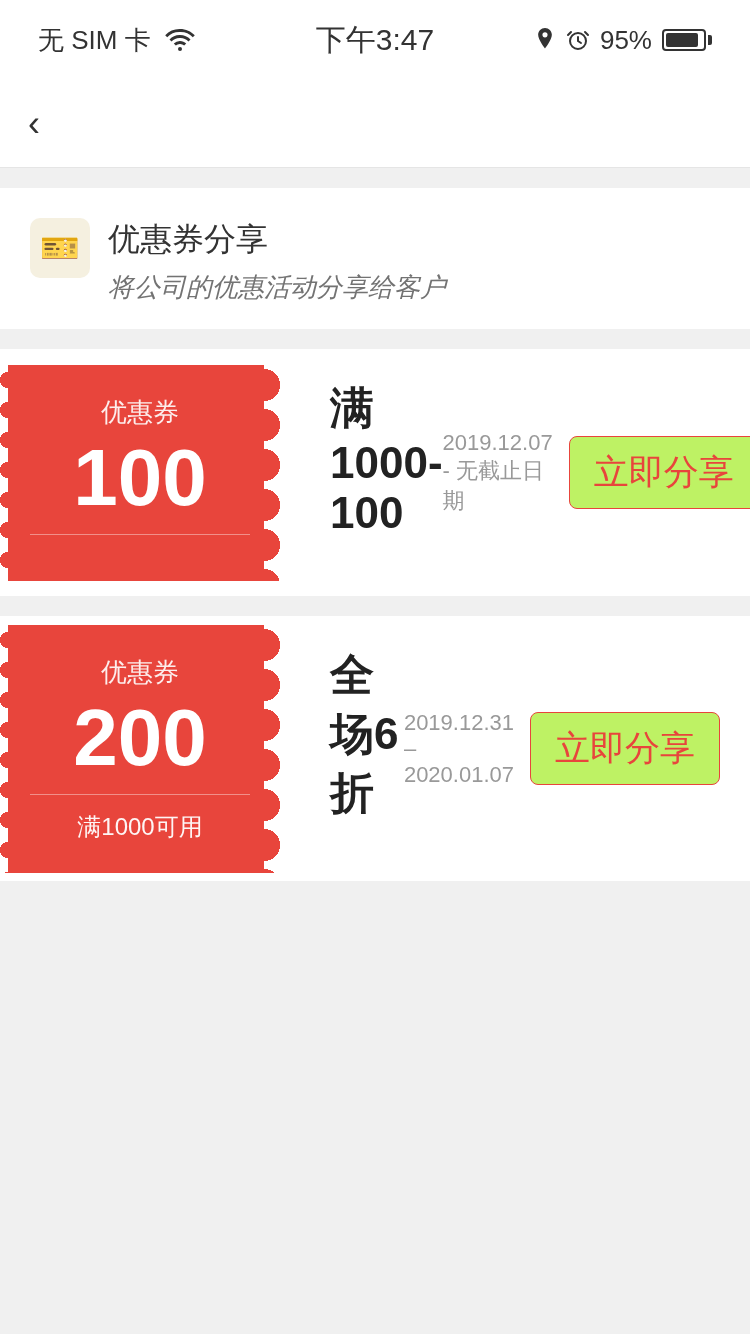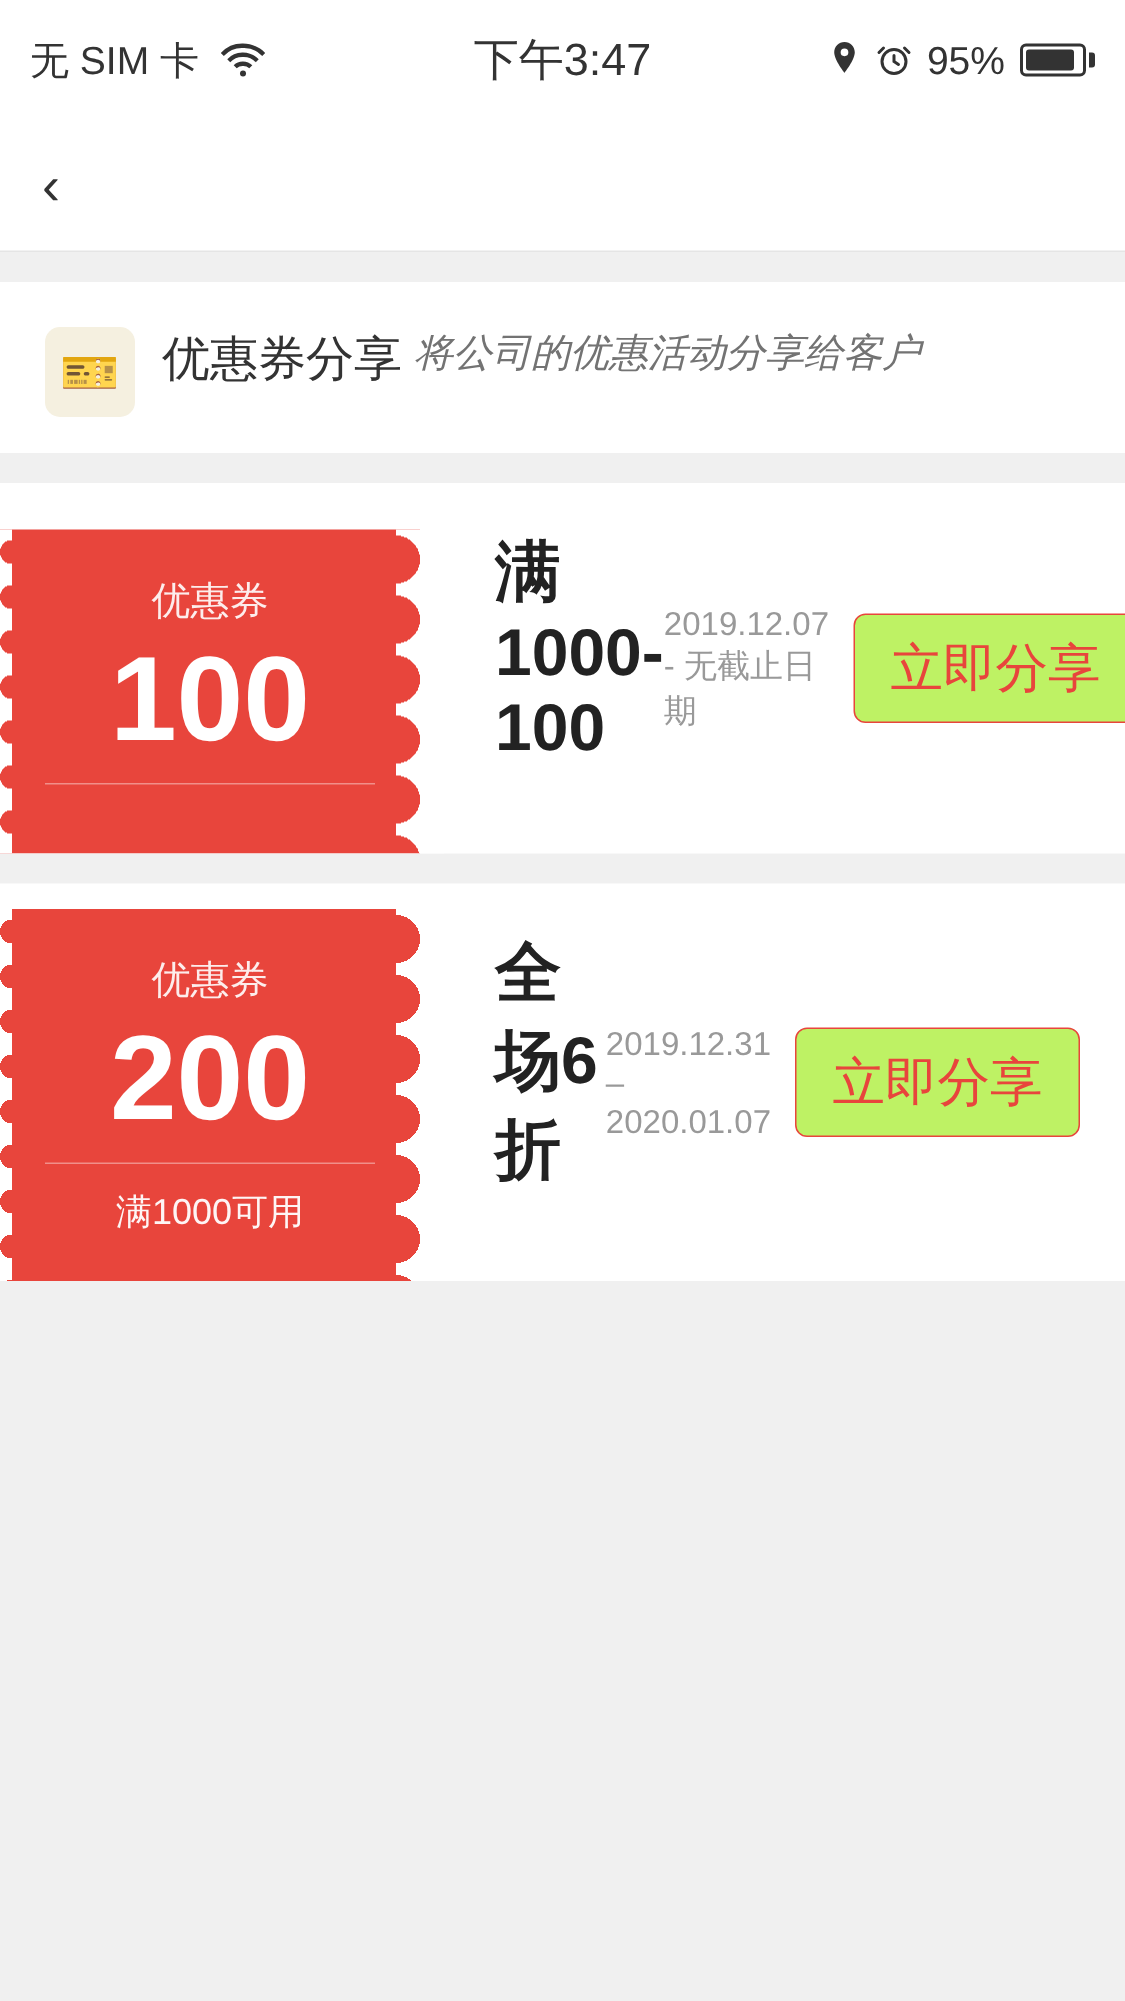"无 SIM 卡" .status-bar { padding: 0 20px -> 0 38px }
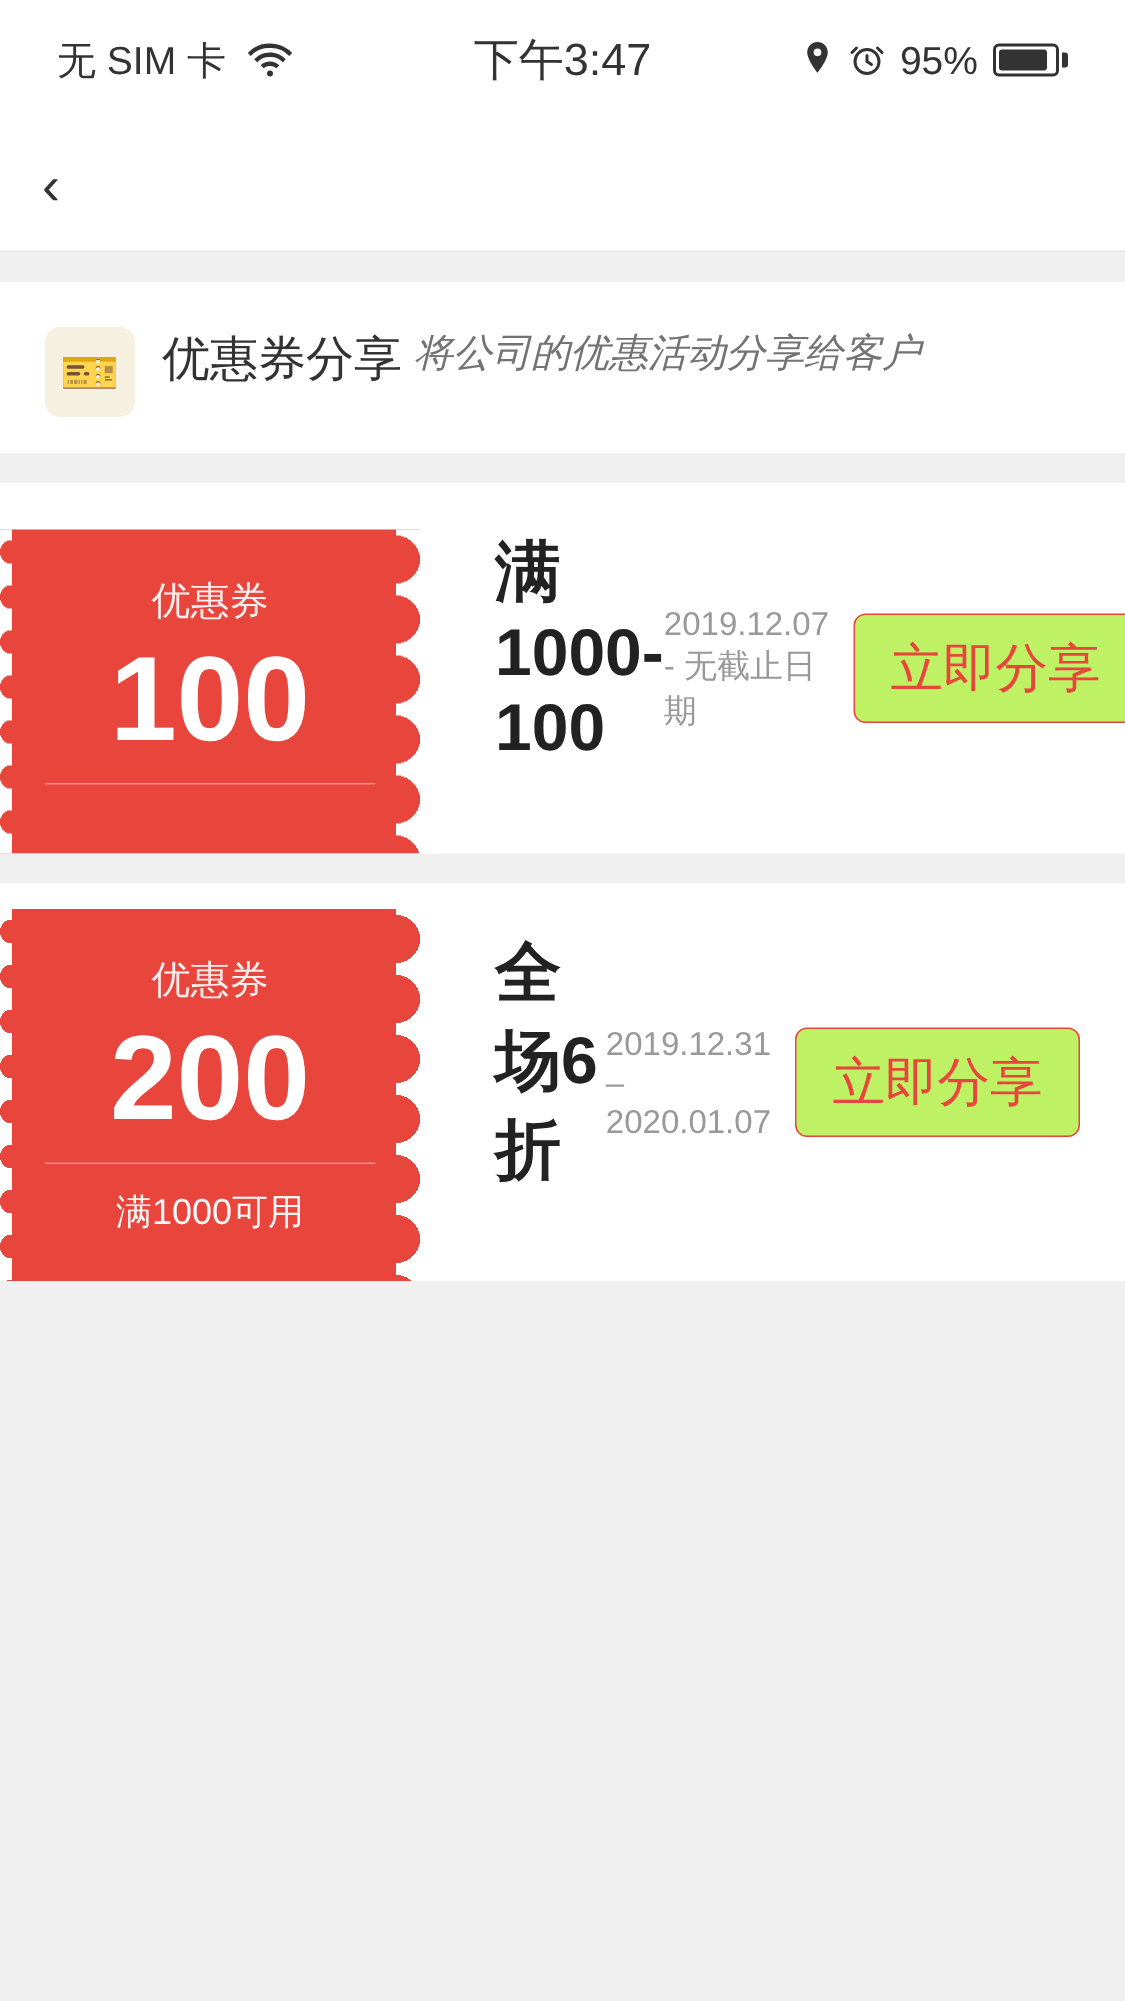"优惠券分享" .section-text { flex-direction: row -> column }
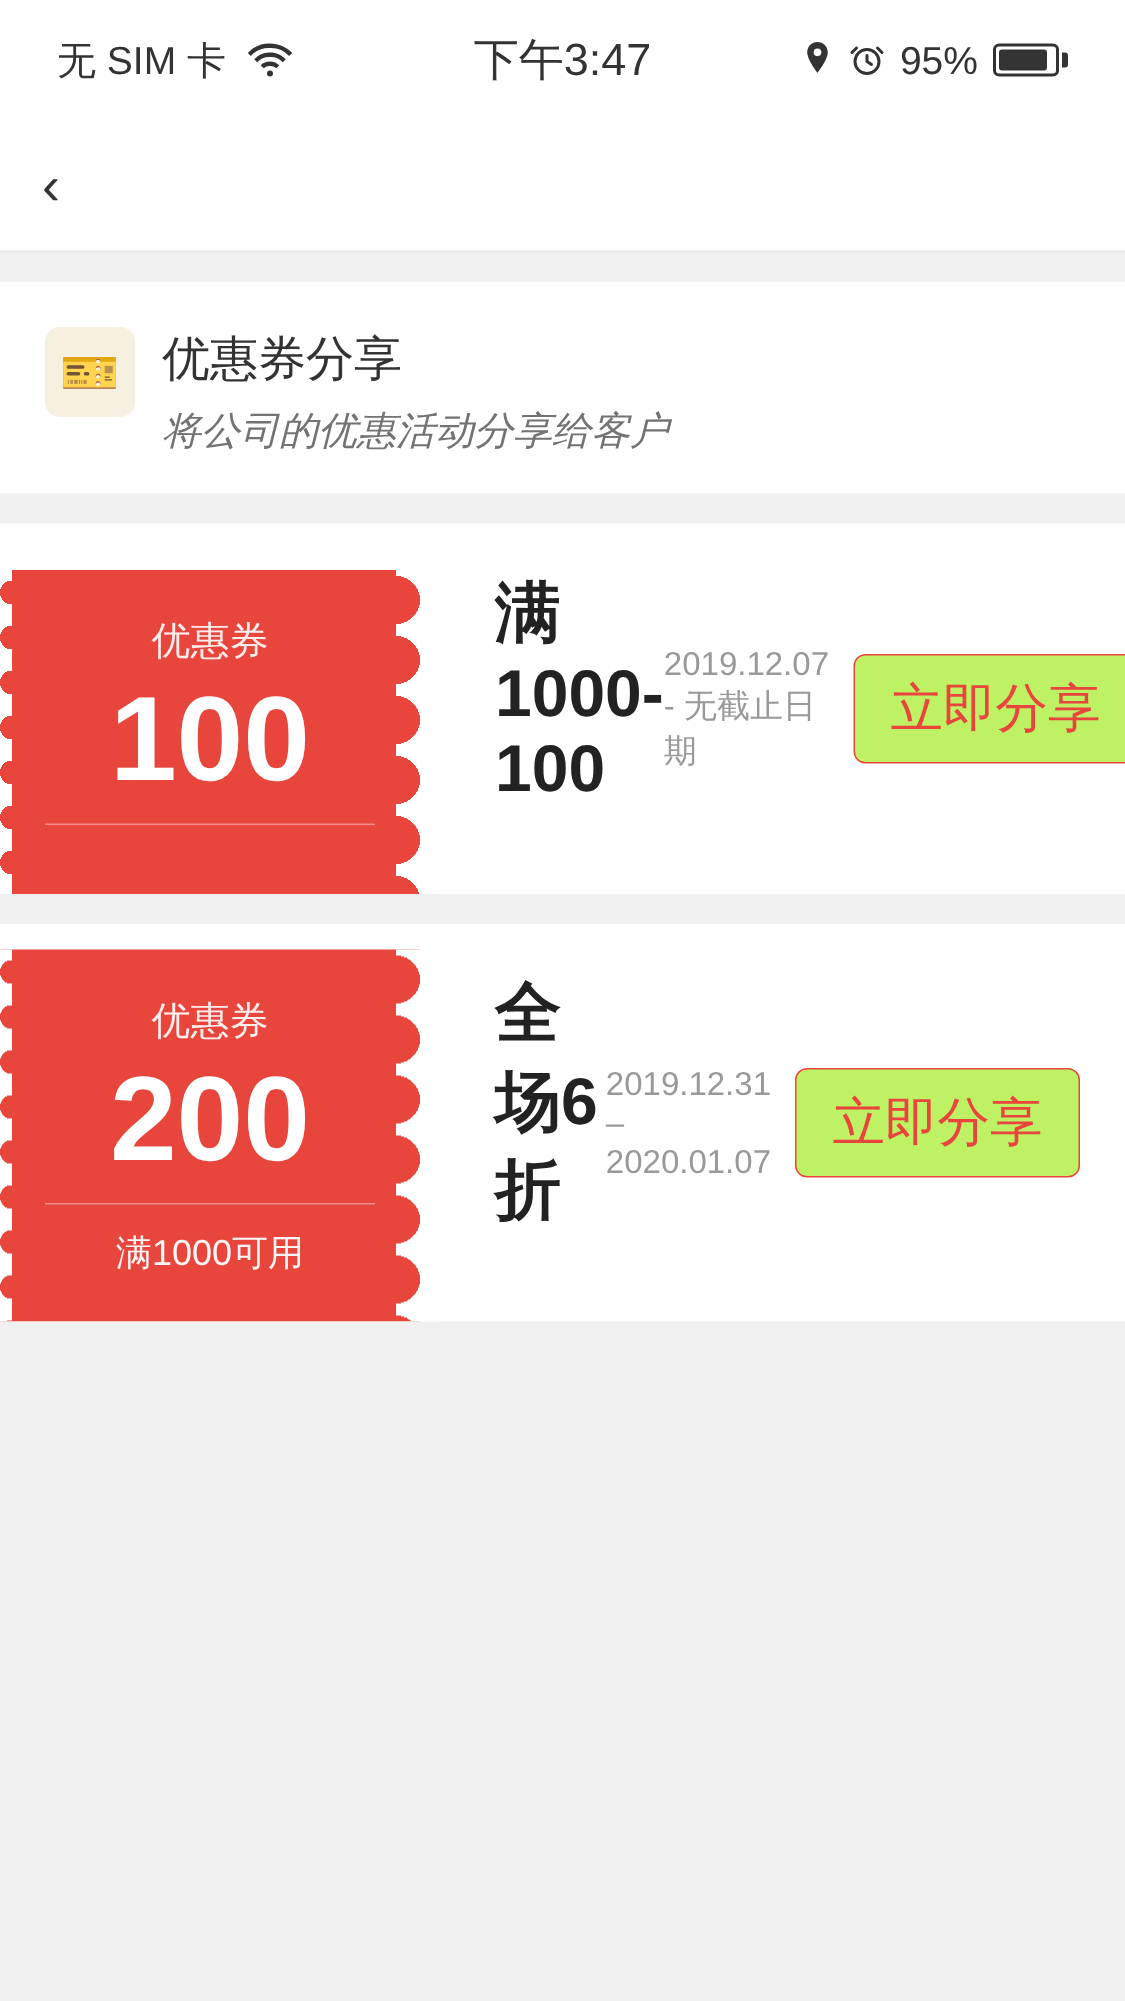"优惠券" .coupon-card { align-items: flex-end -> center }
